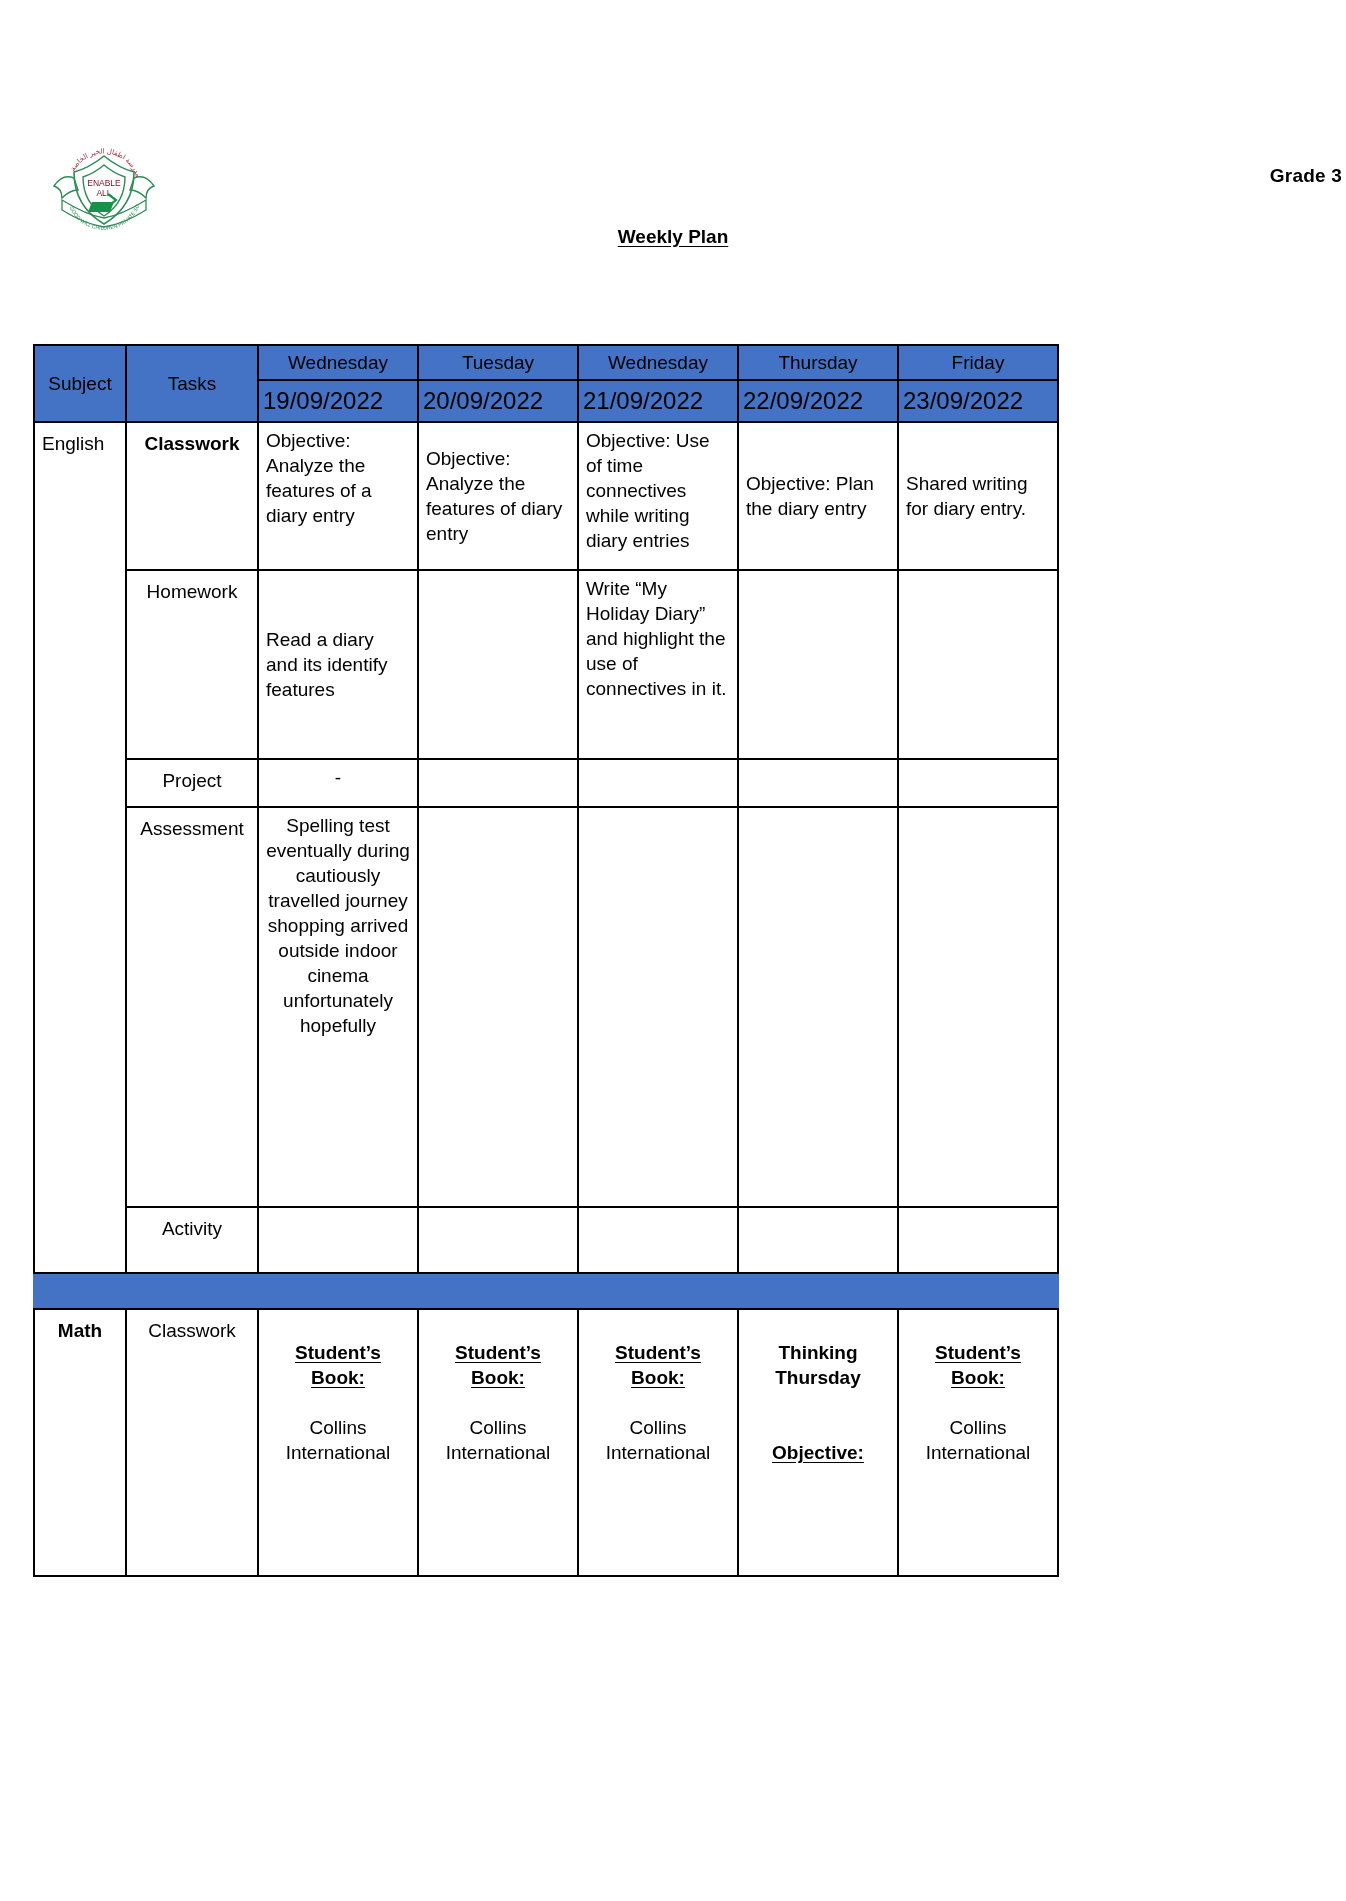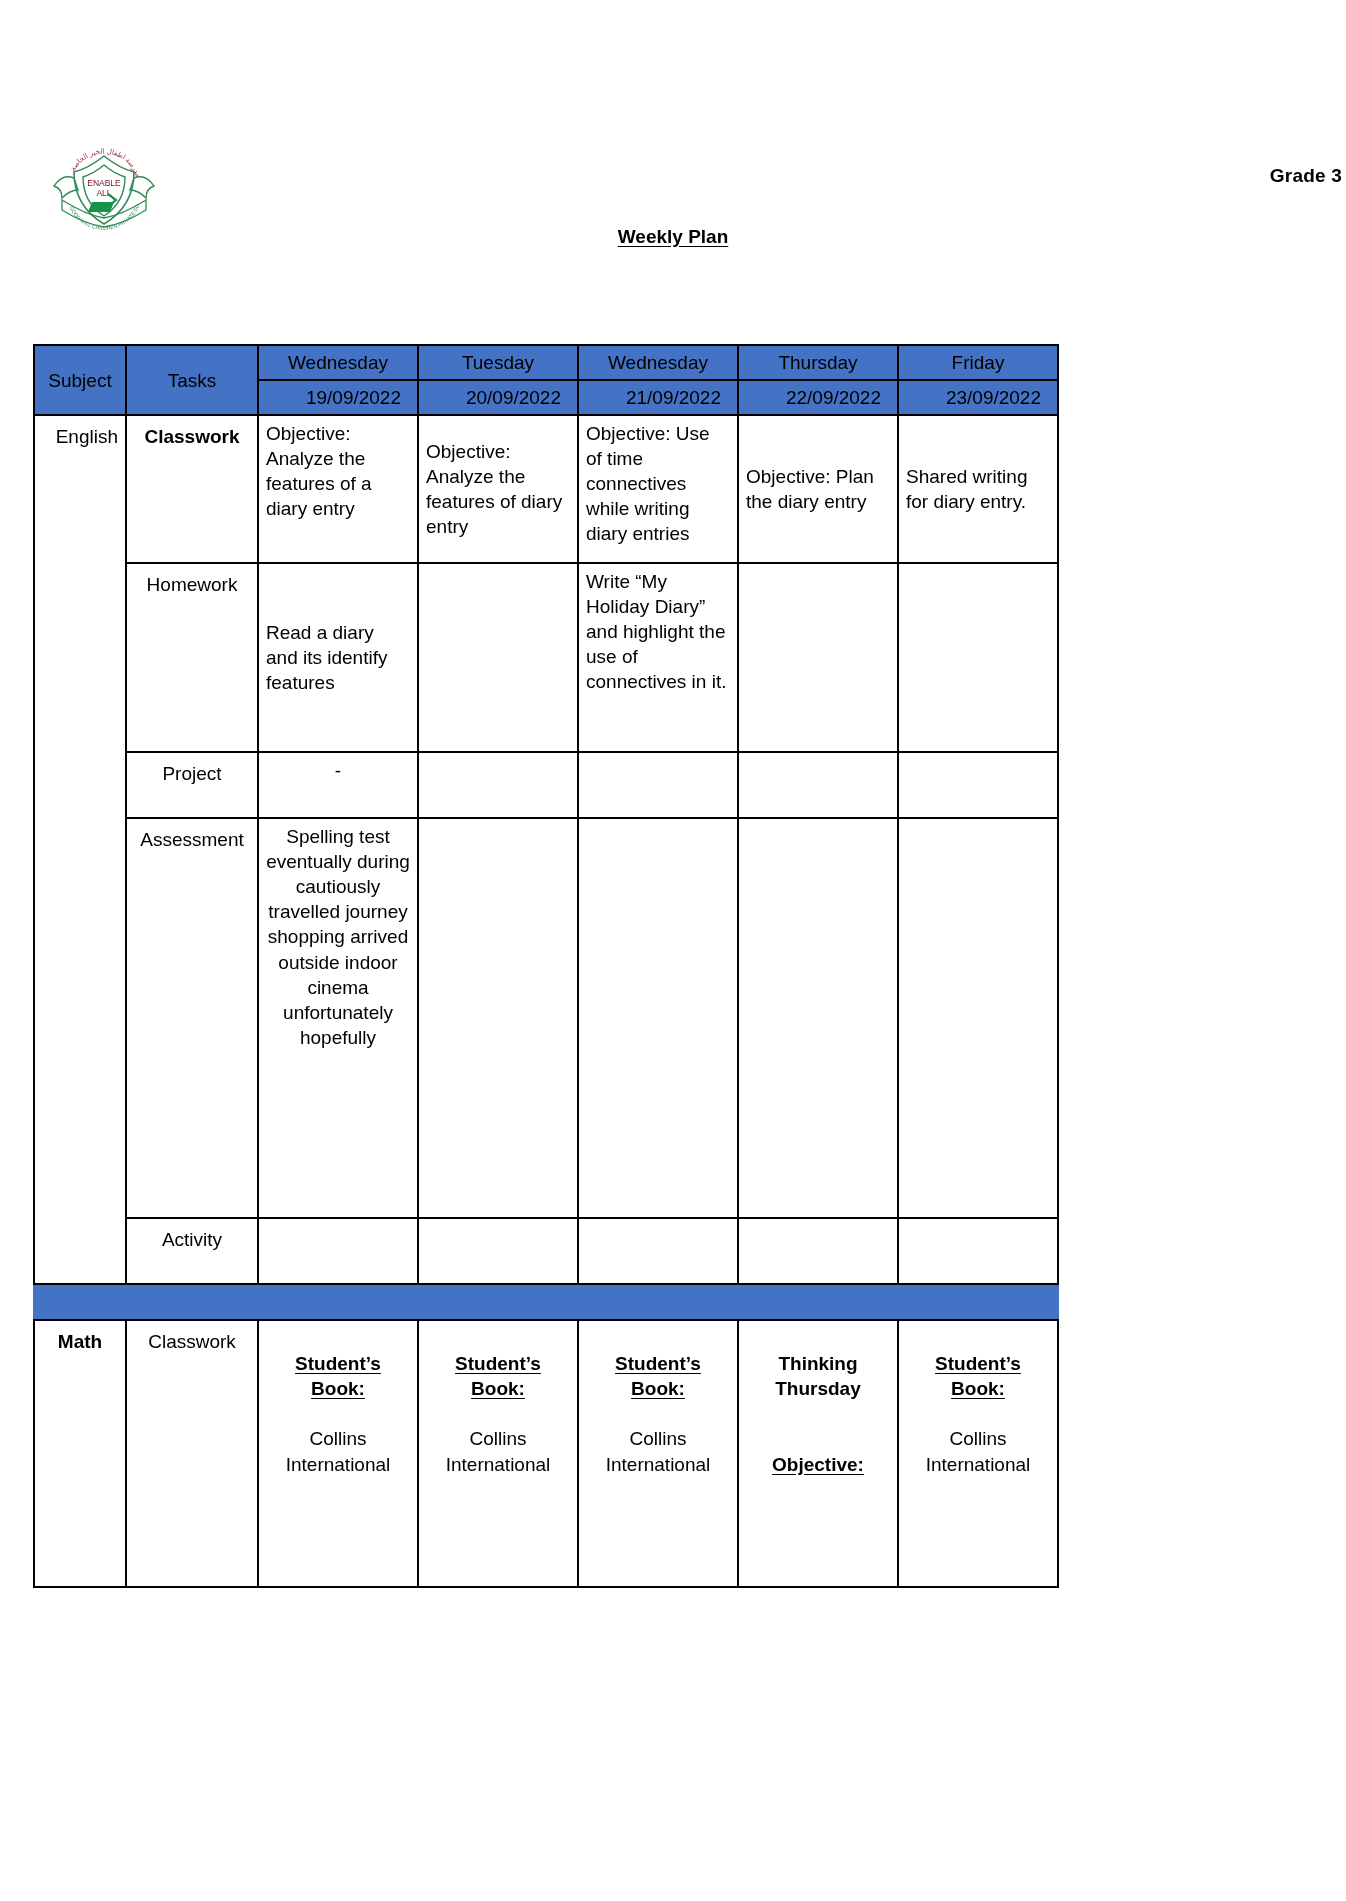"19/09/2022" .head-date { font-size: 19px -> 24px; padding: 4px 16px !important -> 4px 4px !important; text-align: right -> left }
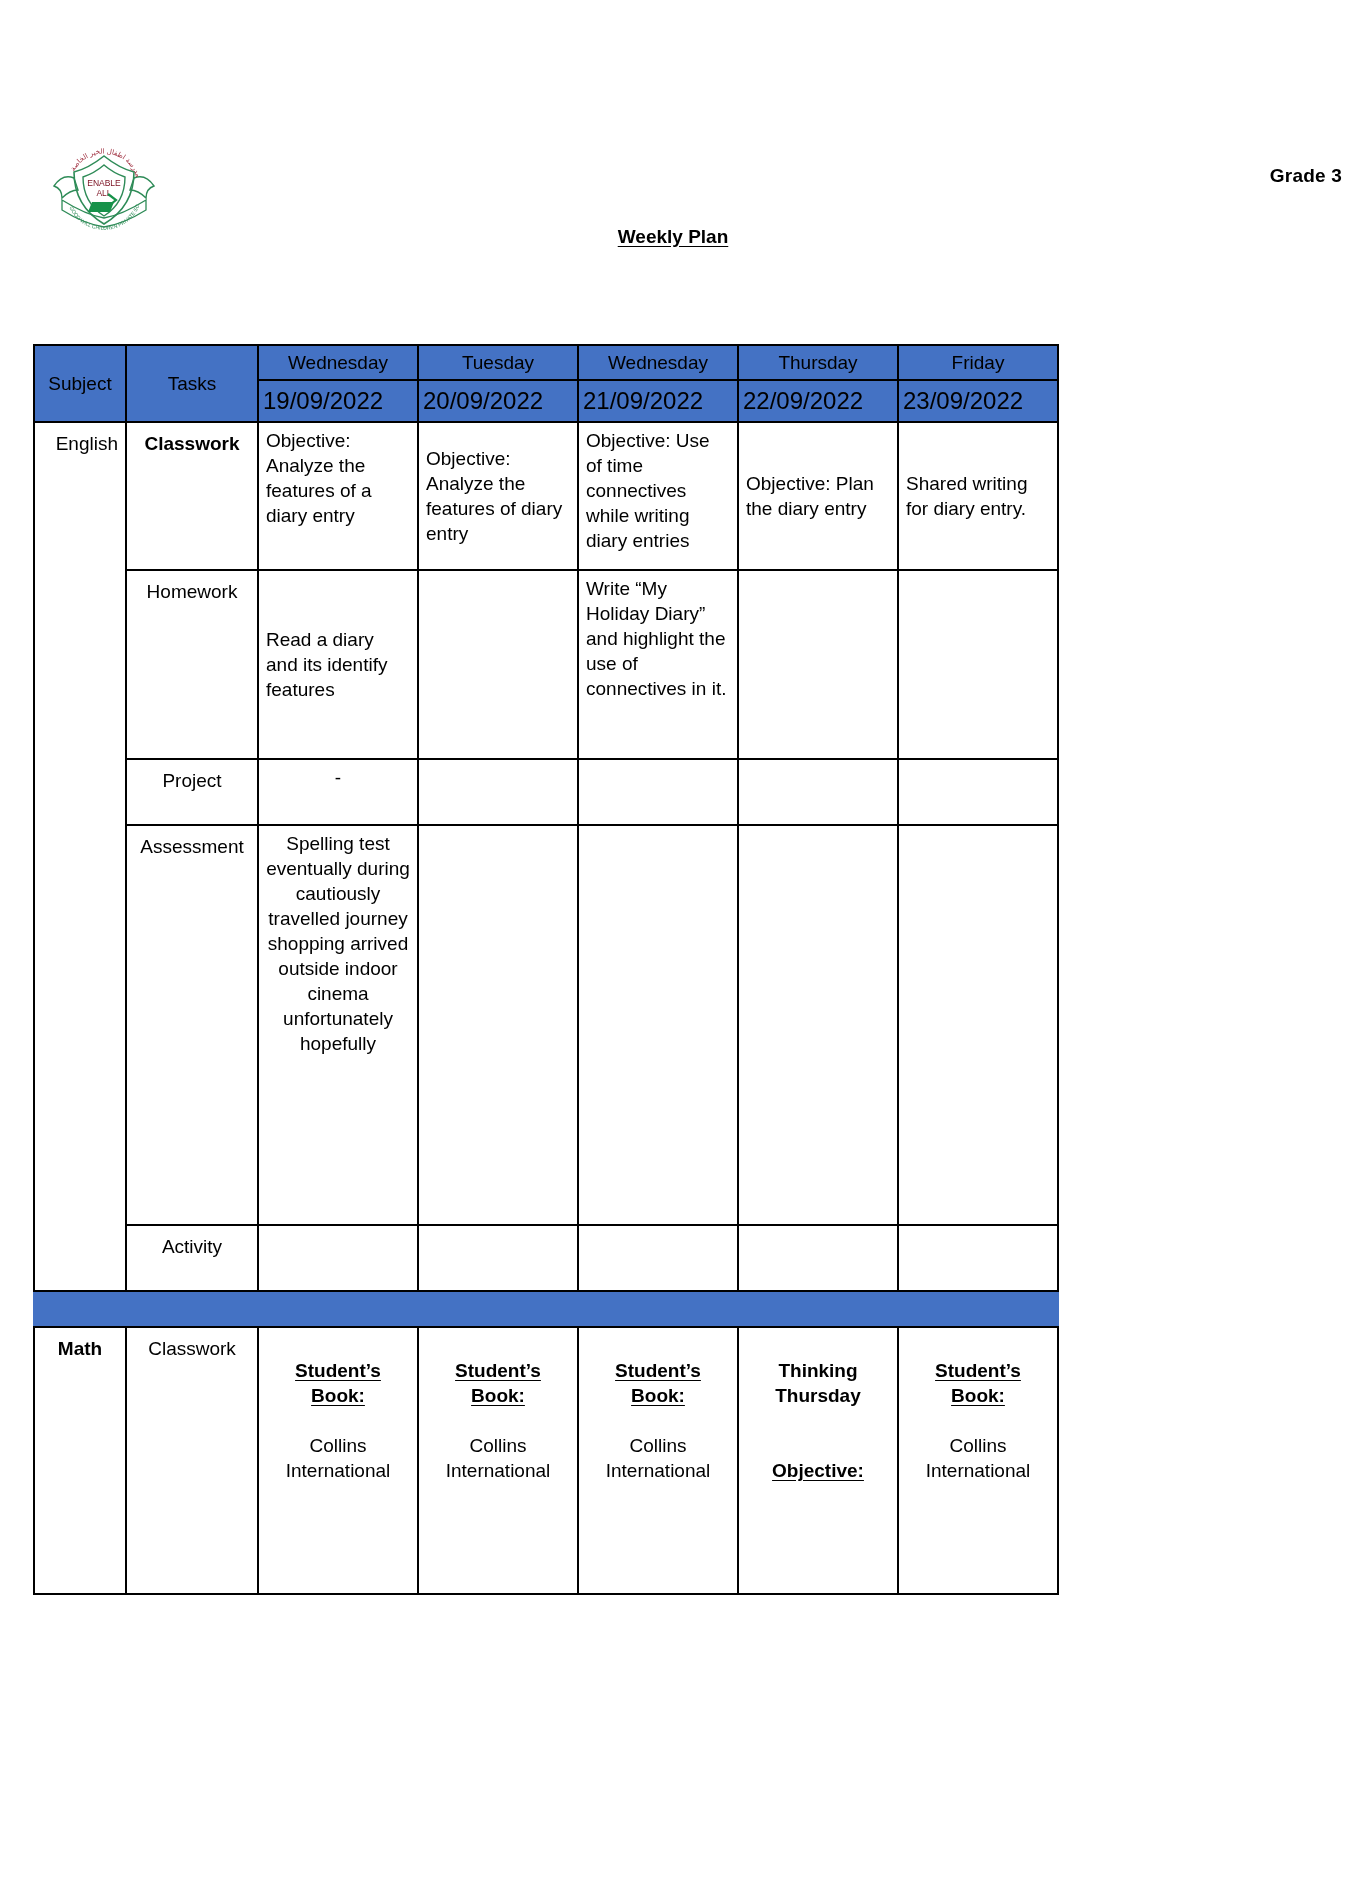"English" .subject-cell { text-align: right -> left }
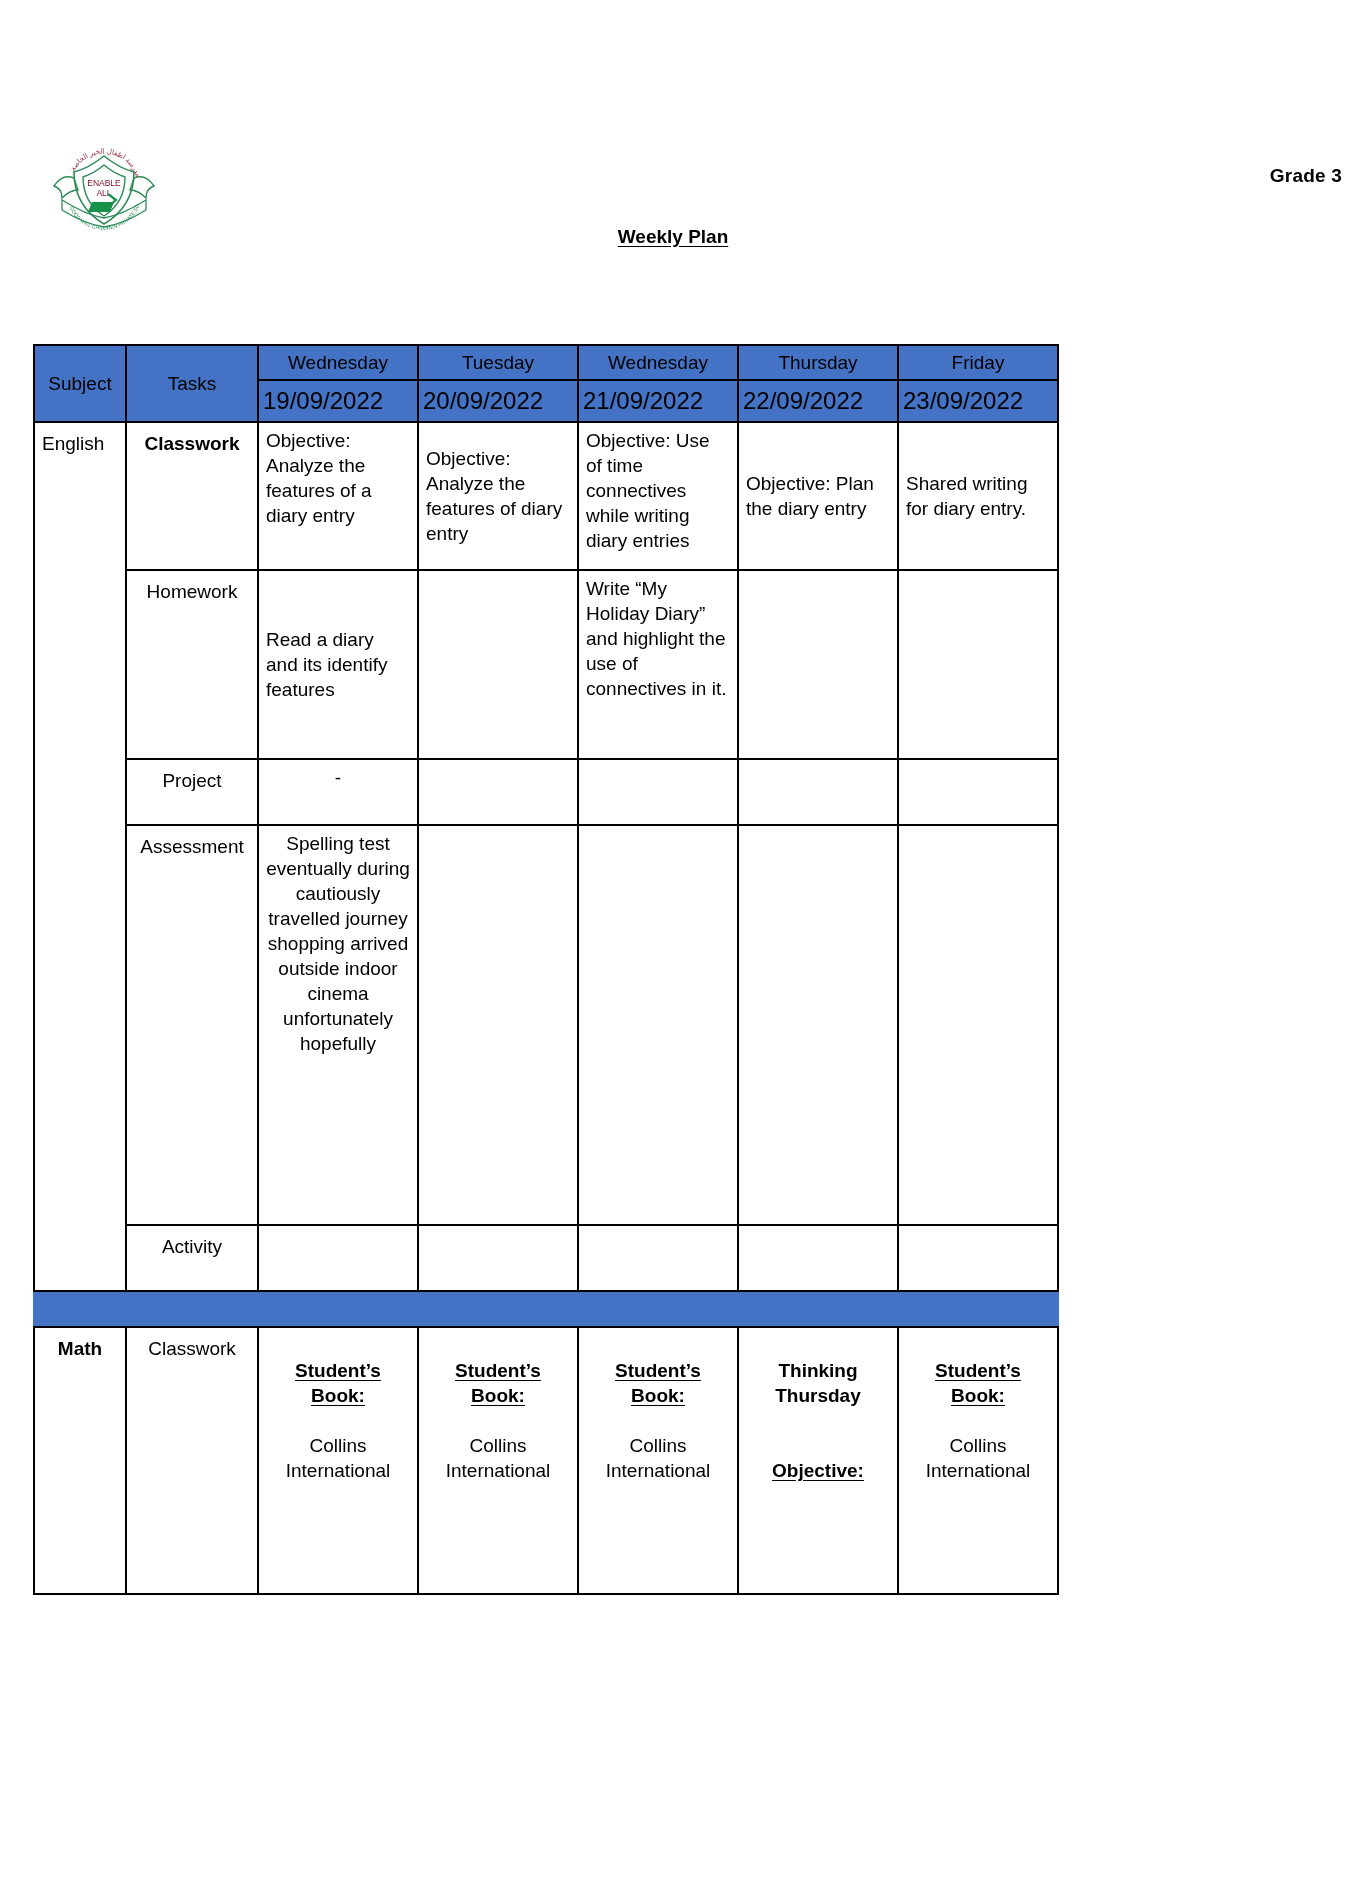"Project" tr { height: 66px -> 48px }
